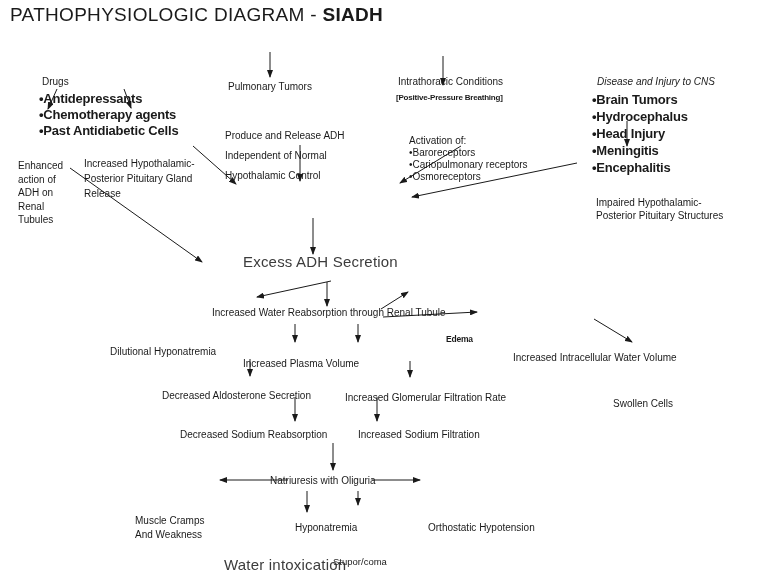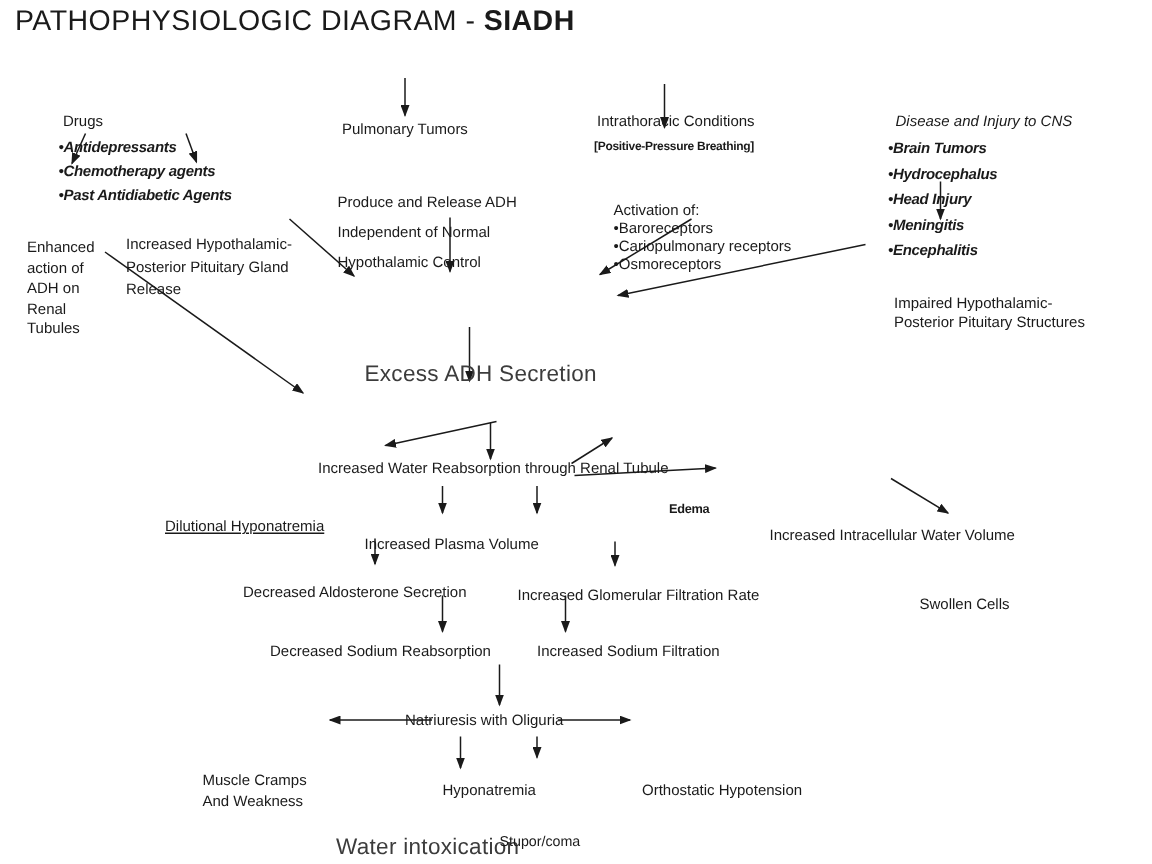"•Antidepressants" .small-bullets div { font-size: 10px -> 13px; font-style: italic -> none }
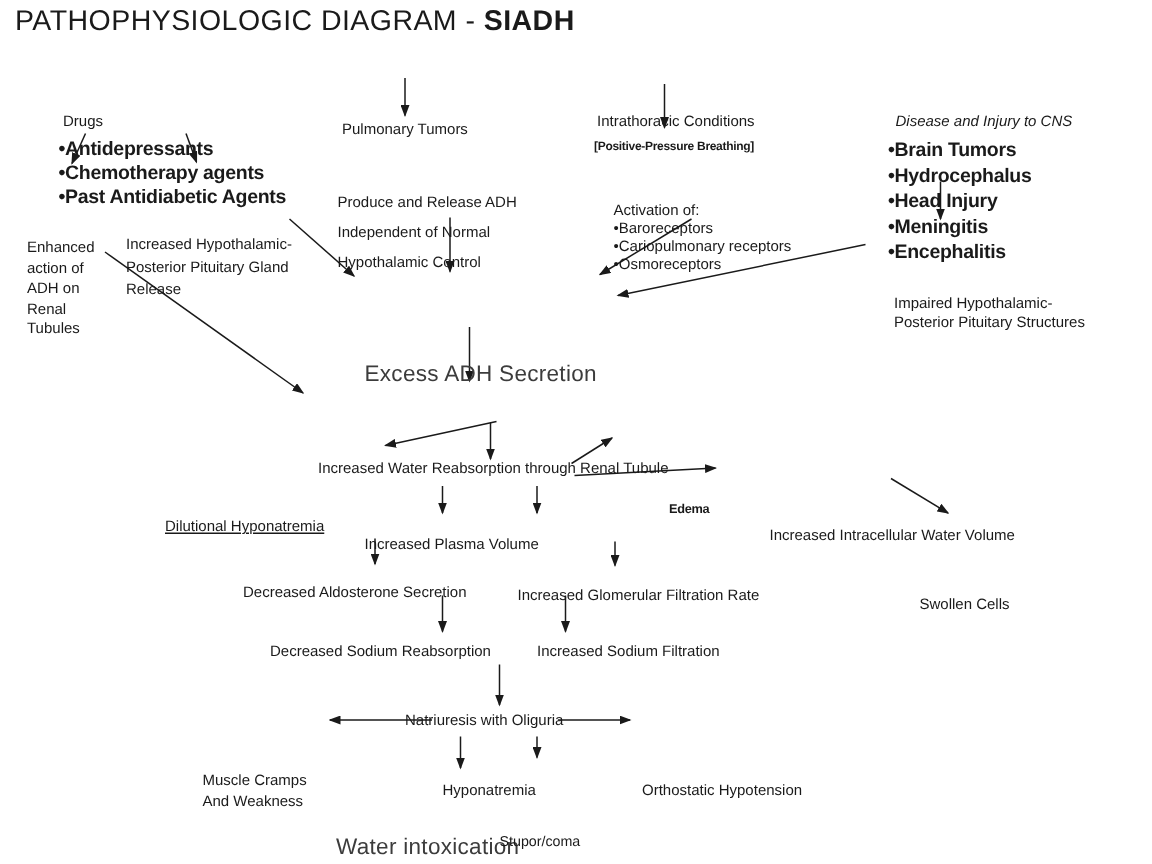"•Past Antidiabetic Agents" div { text: Agents -> Cells }
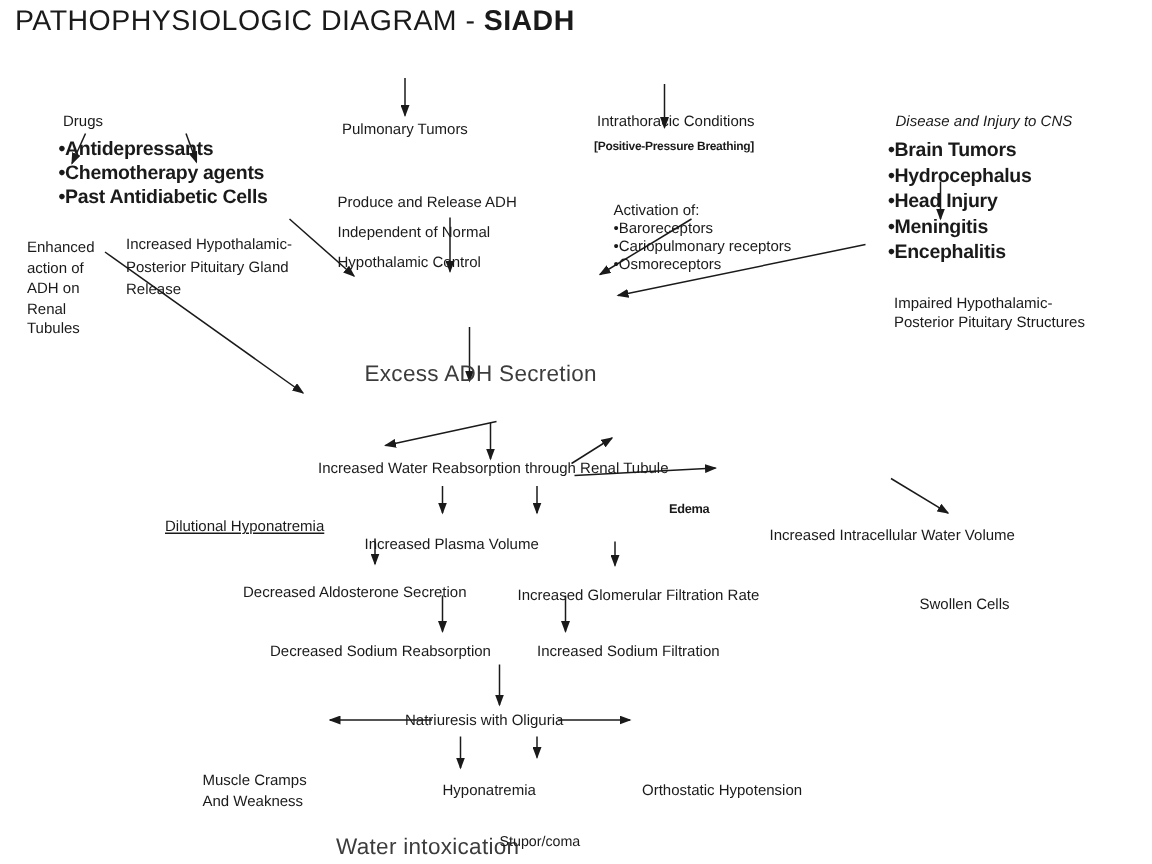"Excess ADH Secretion" div.node { top: 196px -> 208px }
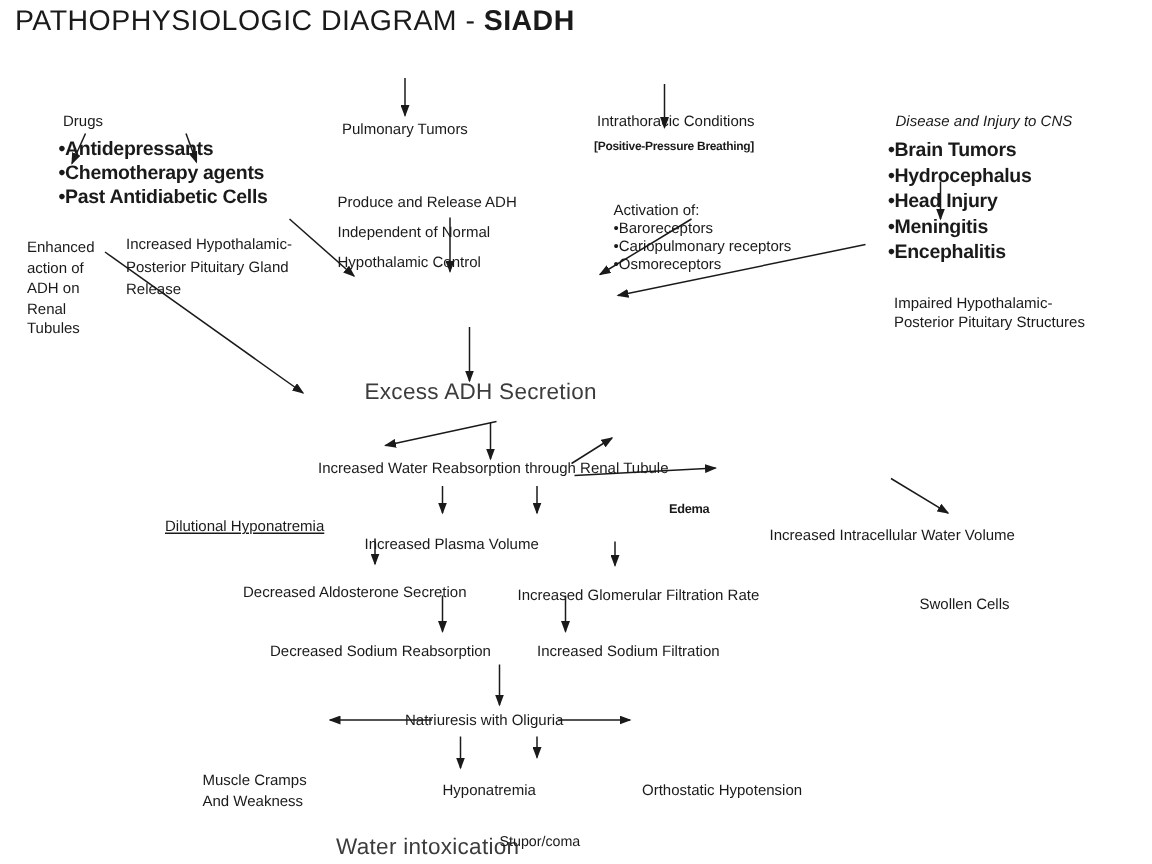"Dilutional Hyponatremia" div.node { text-decoration: underline -> none }
